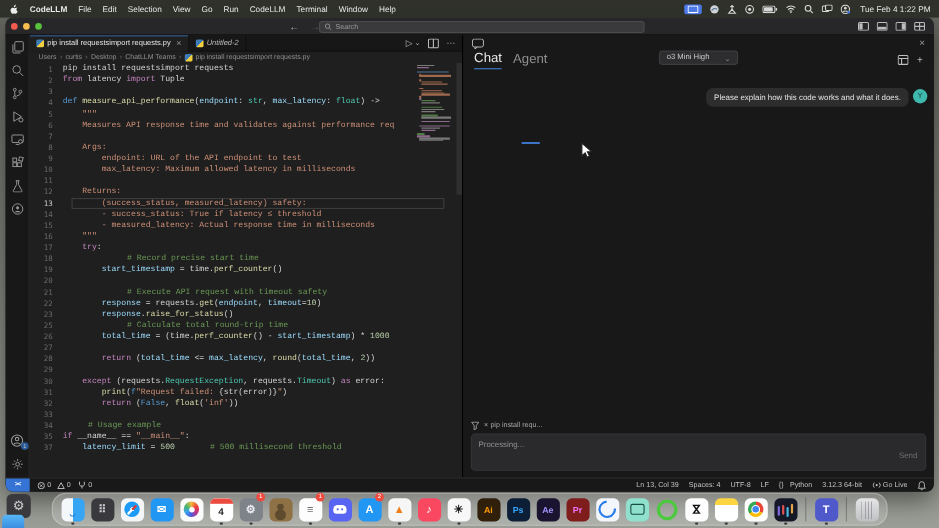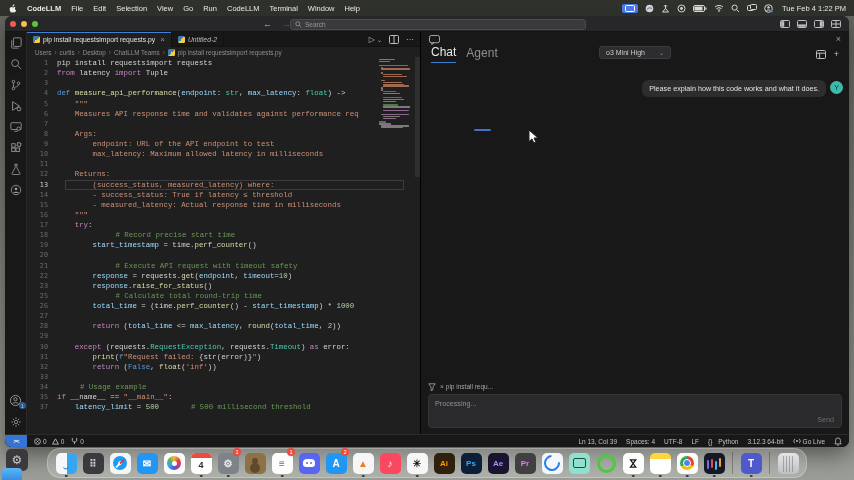"(success_status, measured_latency)" span.tk-st { text: where -> safety }
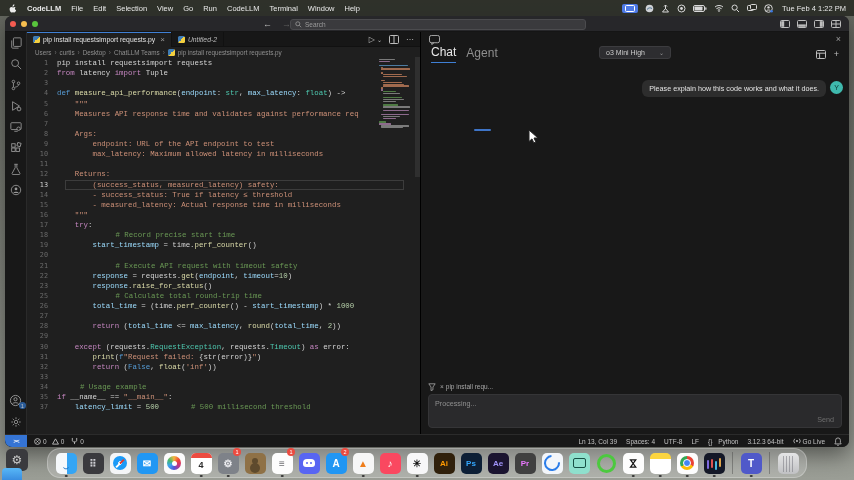"Send" #send-btn { bottom: 3px -> 9px }
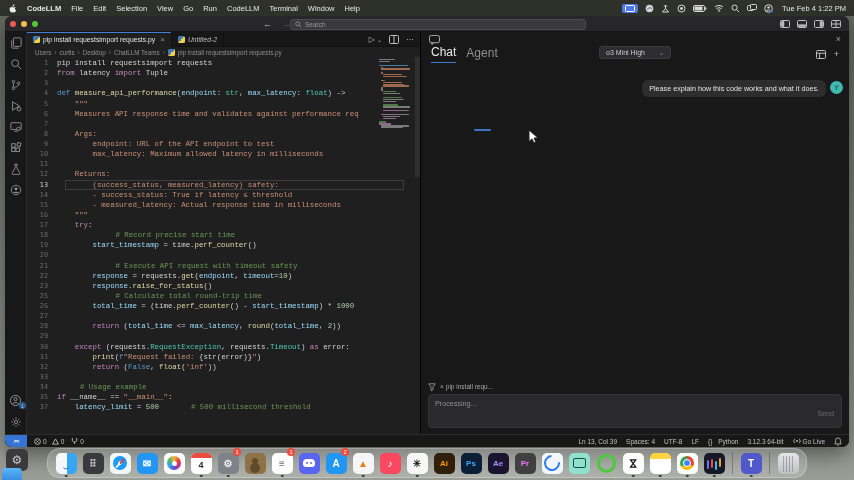"Pr" span.di { background: #404040 -> #7f1d1d }
